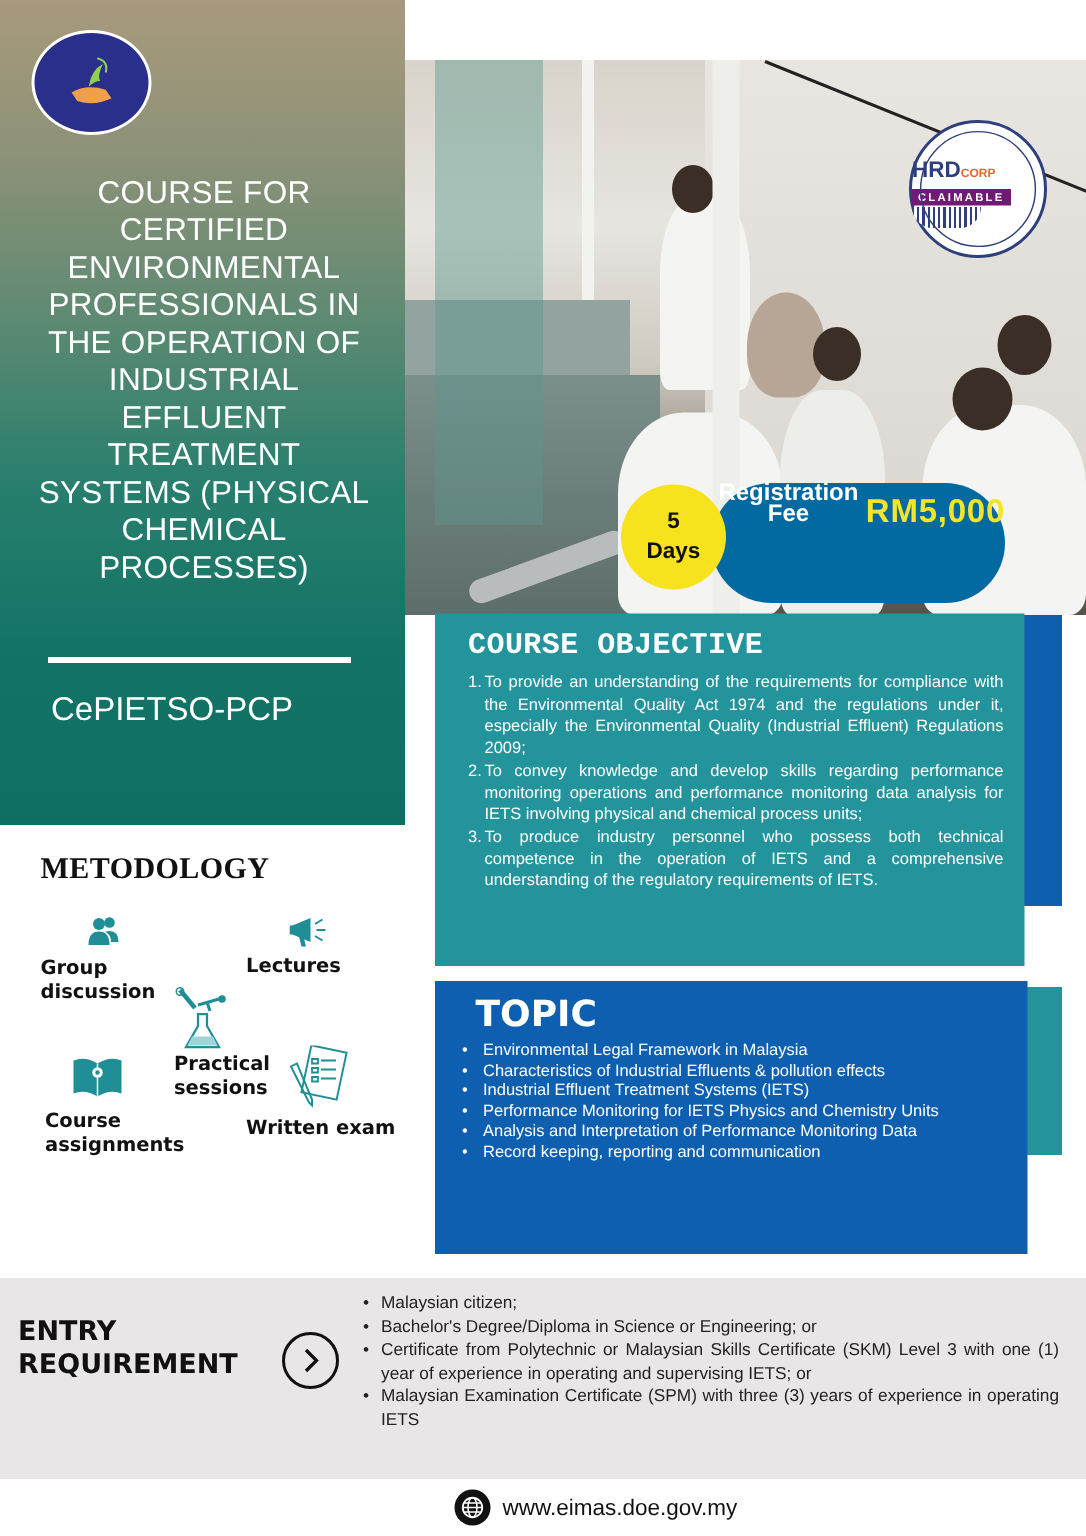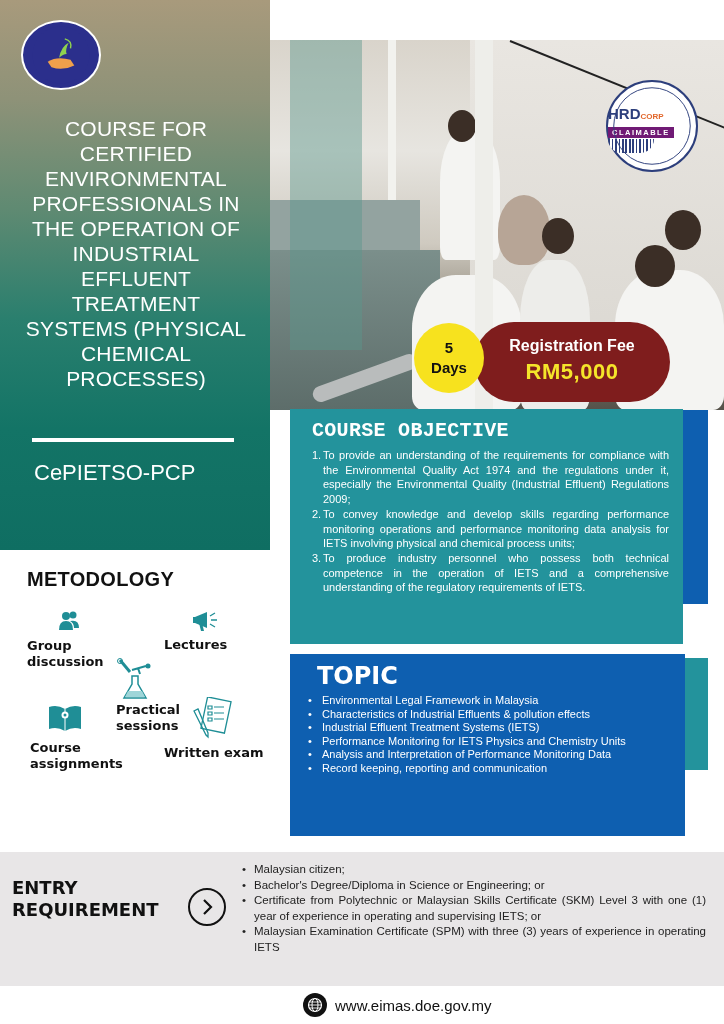"Registration Fee" .fee-pill { align-items: center -> none; background: #7f1d1d -> #0369a1; flex-direction: column -> none }
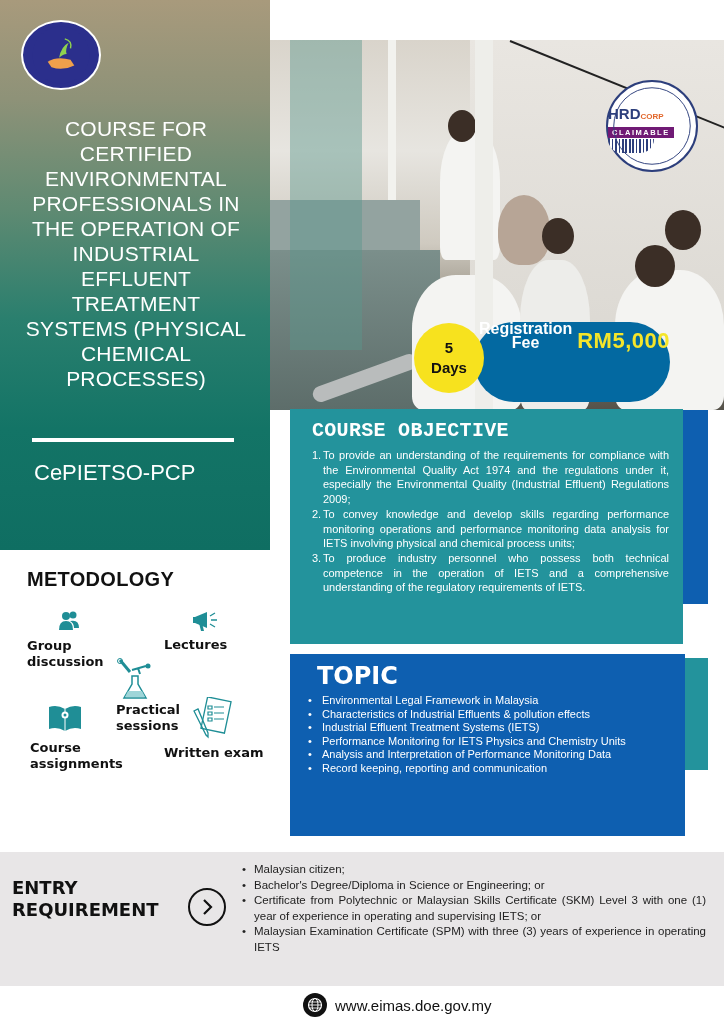"METODOLOGY" .method-title { font-family: Liberation Sans, sans-serif -> Liberation Serif, serif }
